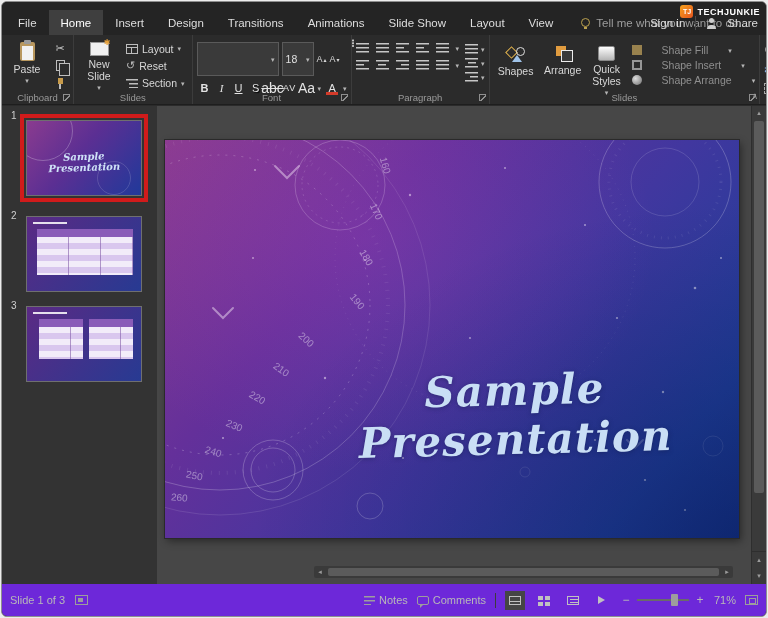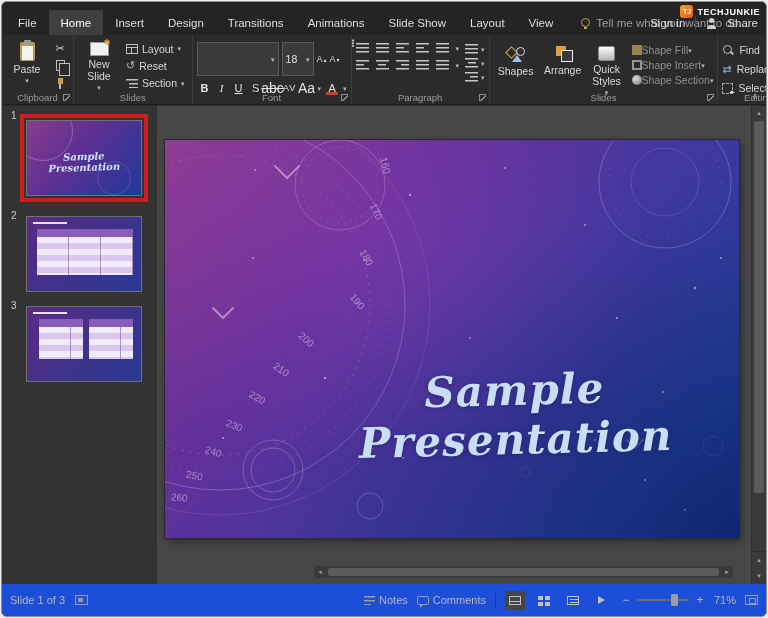"Shape Fill" .drow { gap: 0 -> 20px }
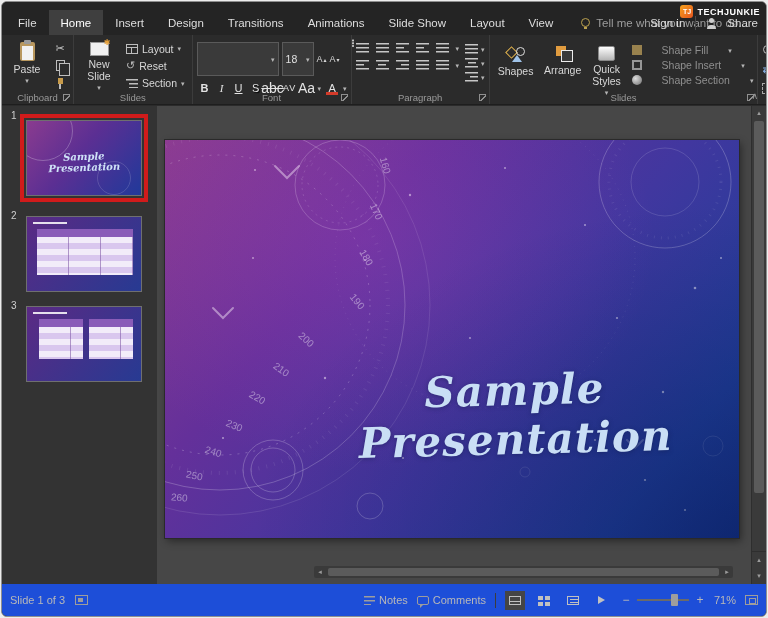"Shape Section" span { text: Section -> Arrange }
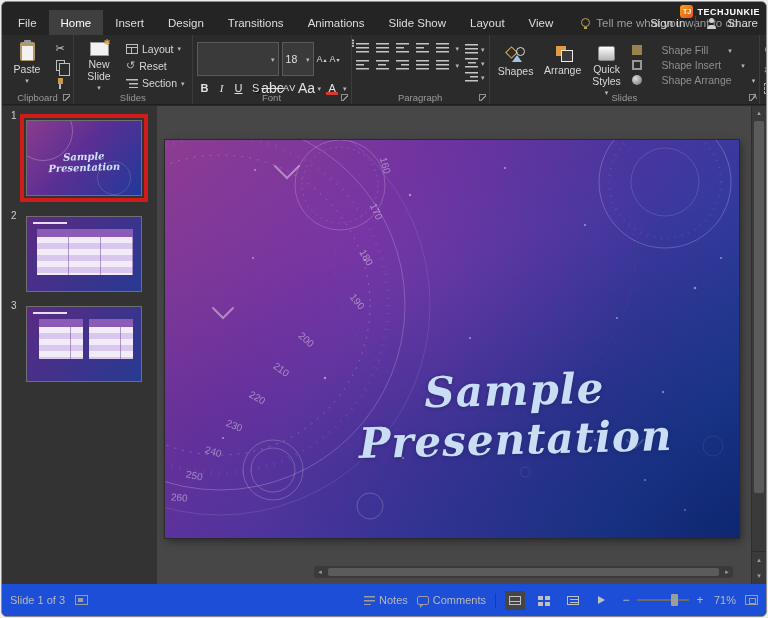"Slide 1 of 3" .statusbar { background: #1d4ed8 -> #6d28d9 }
